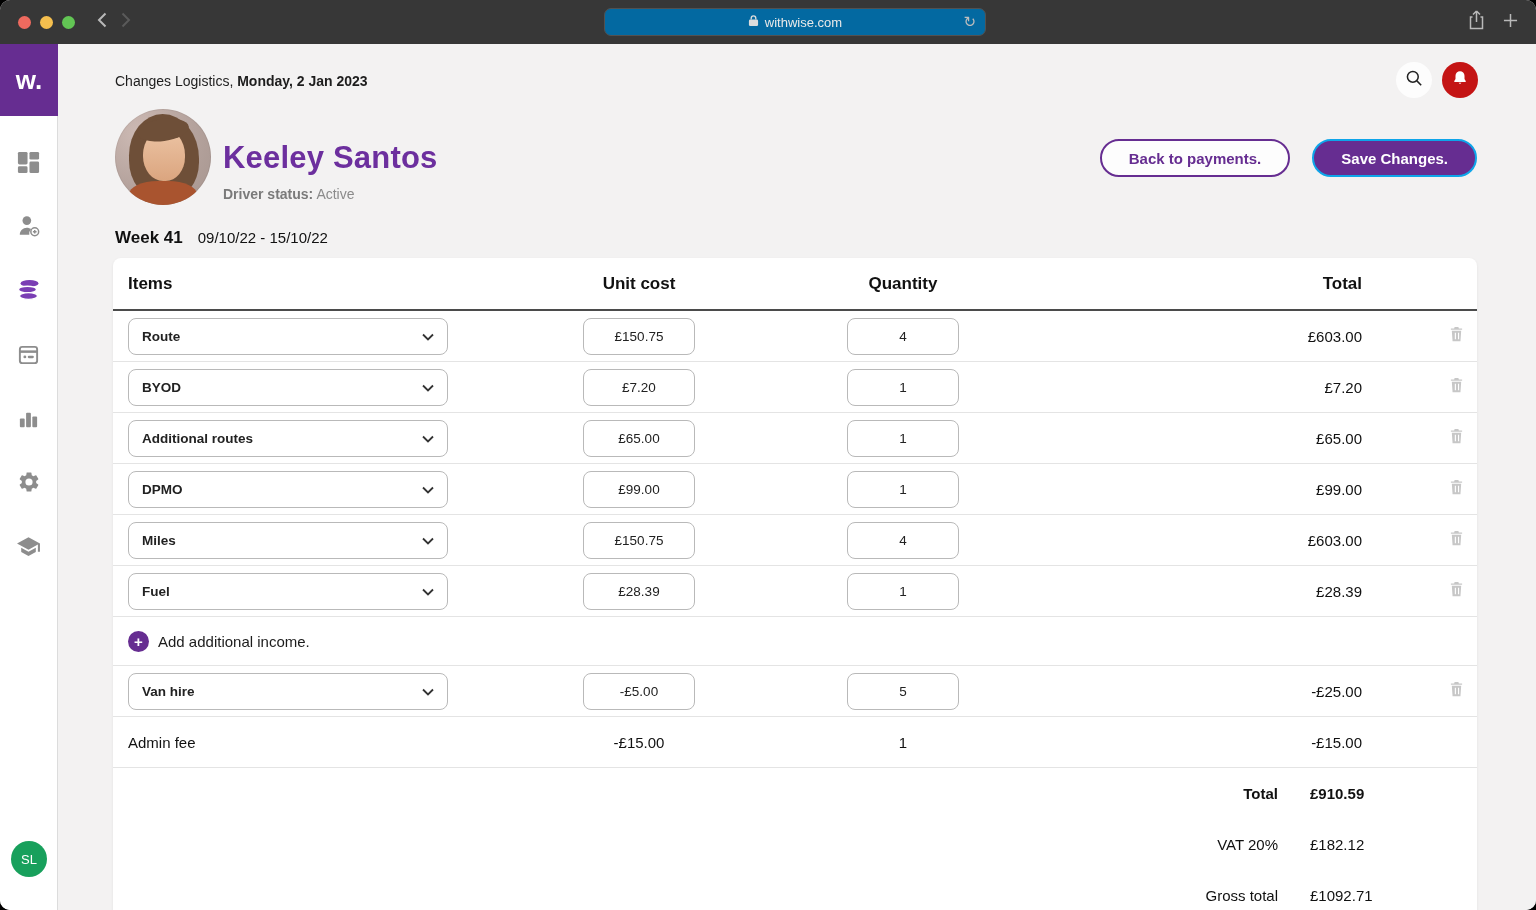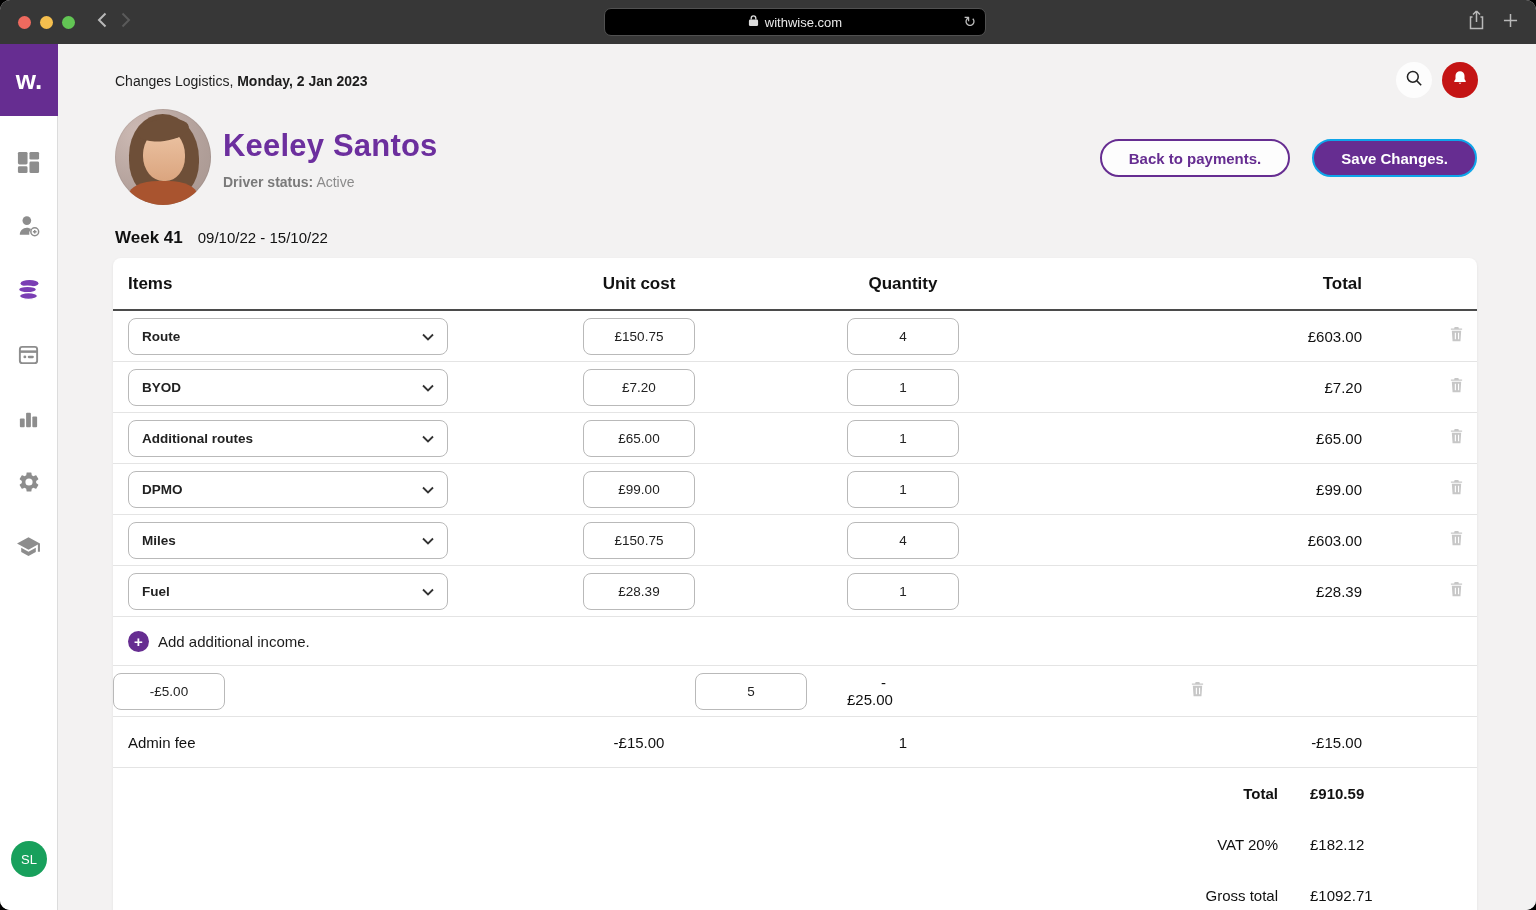"withwise.com" .urlbar { background: #000000 -> #0369a1 }
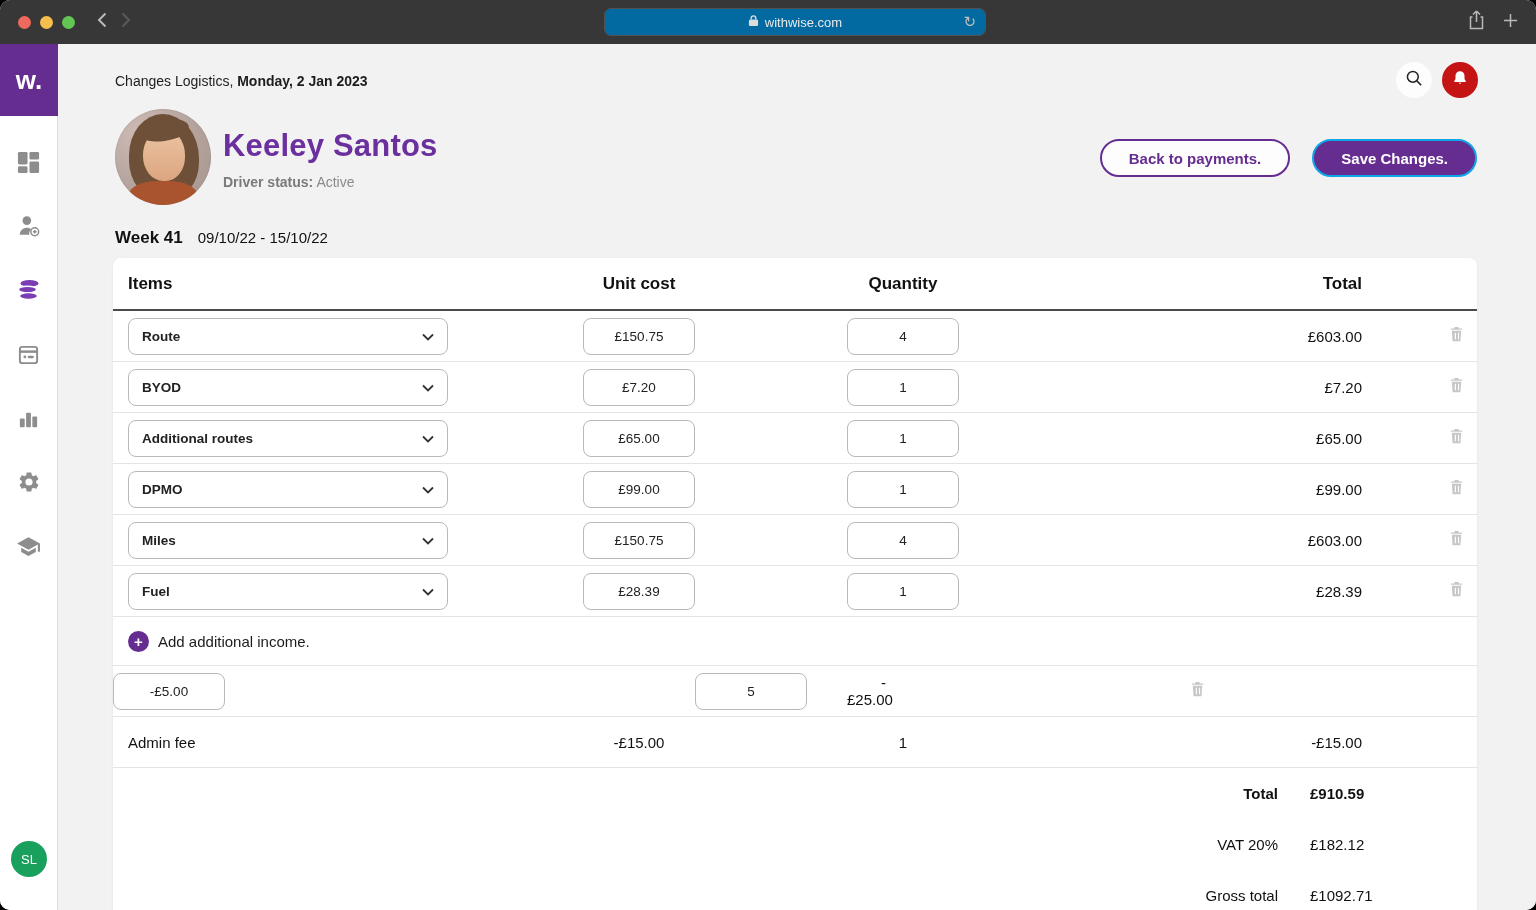"Keeley Santos" .profile-name { margin-top: none -> 12px }
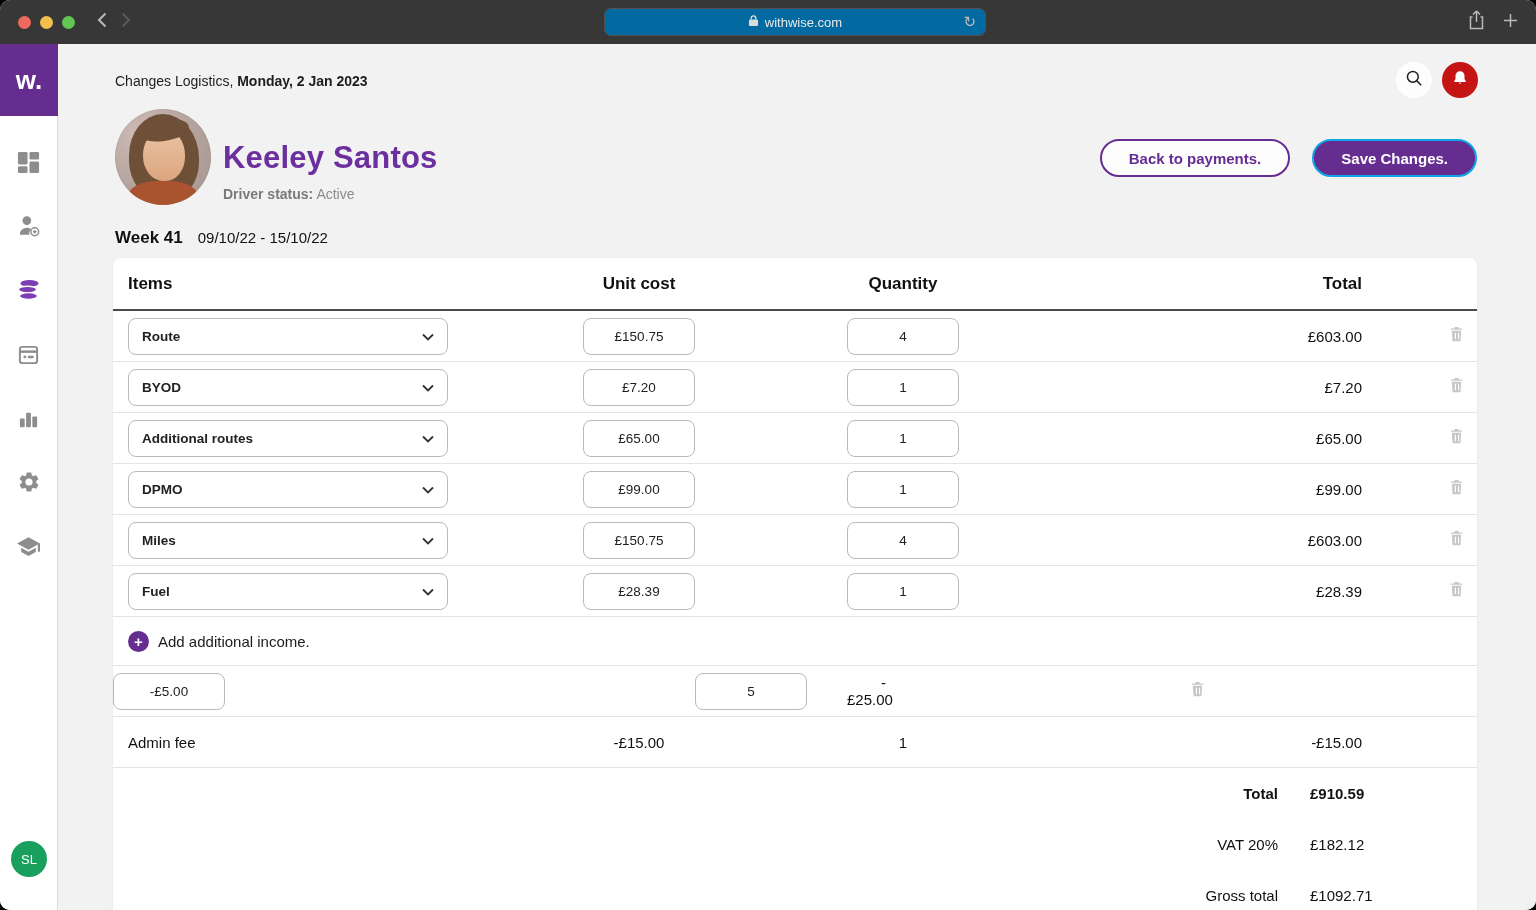"Van hire" div.item-cell { html: none -> <div> <div> <span>Van hire</span> <span><svg> <path></path> </svg></span> </div> </div> }
